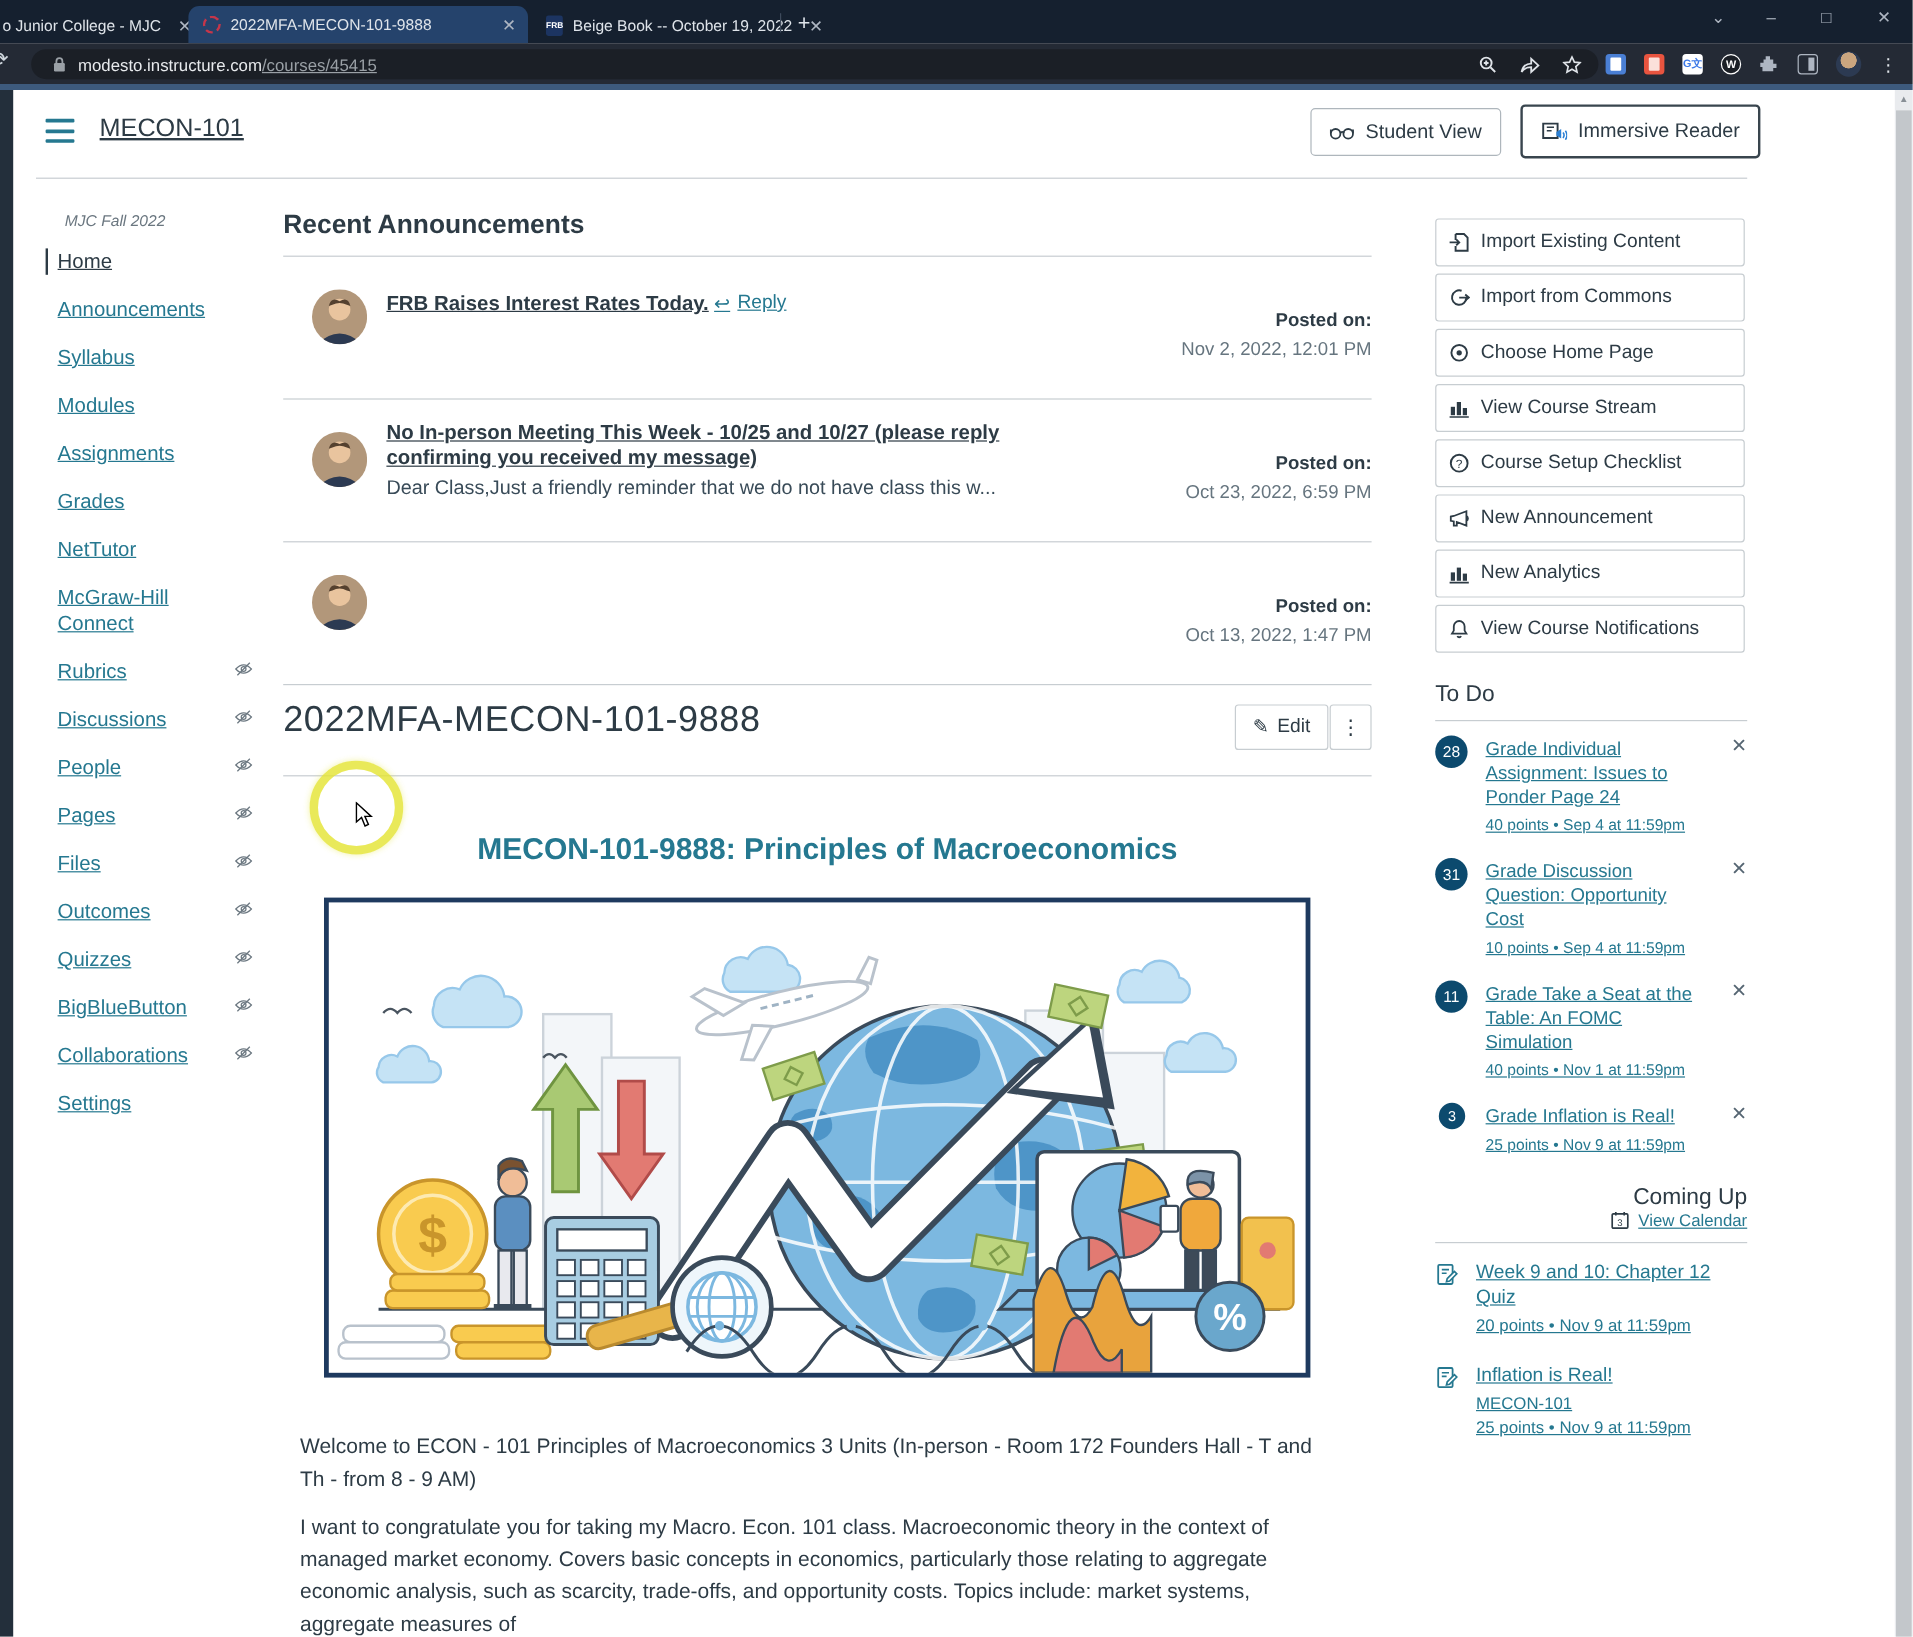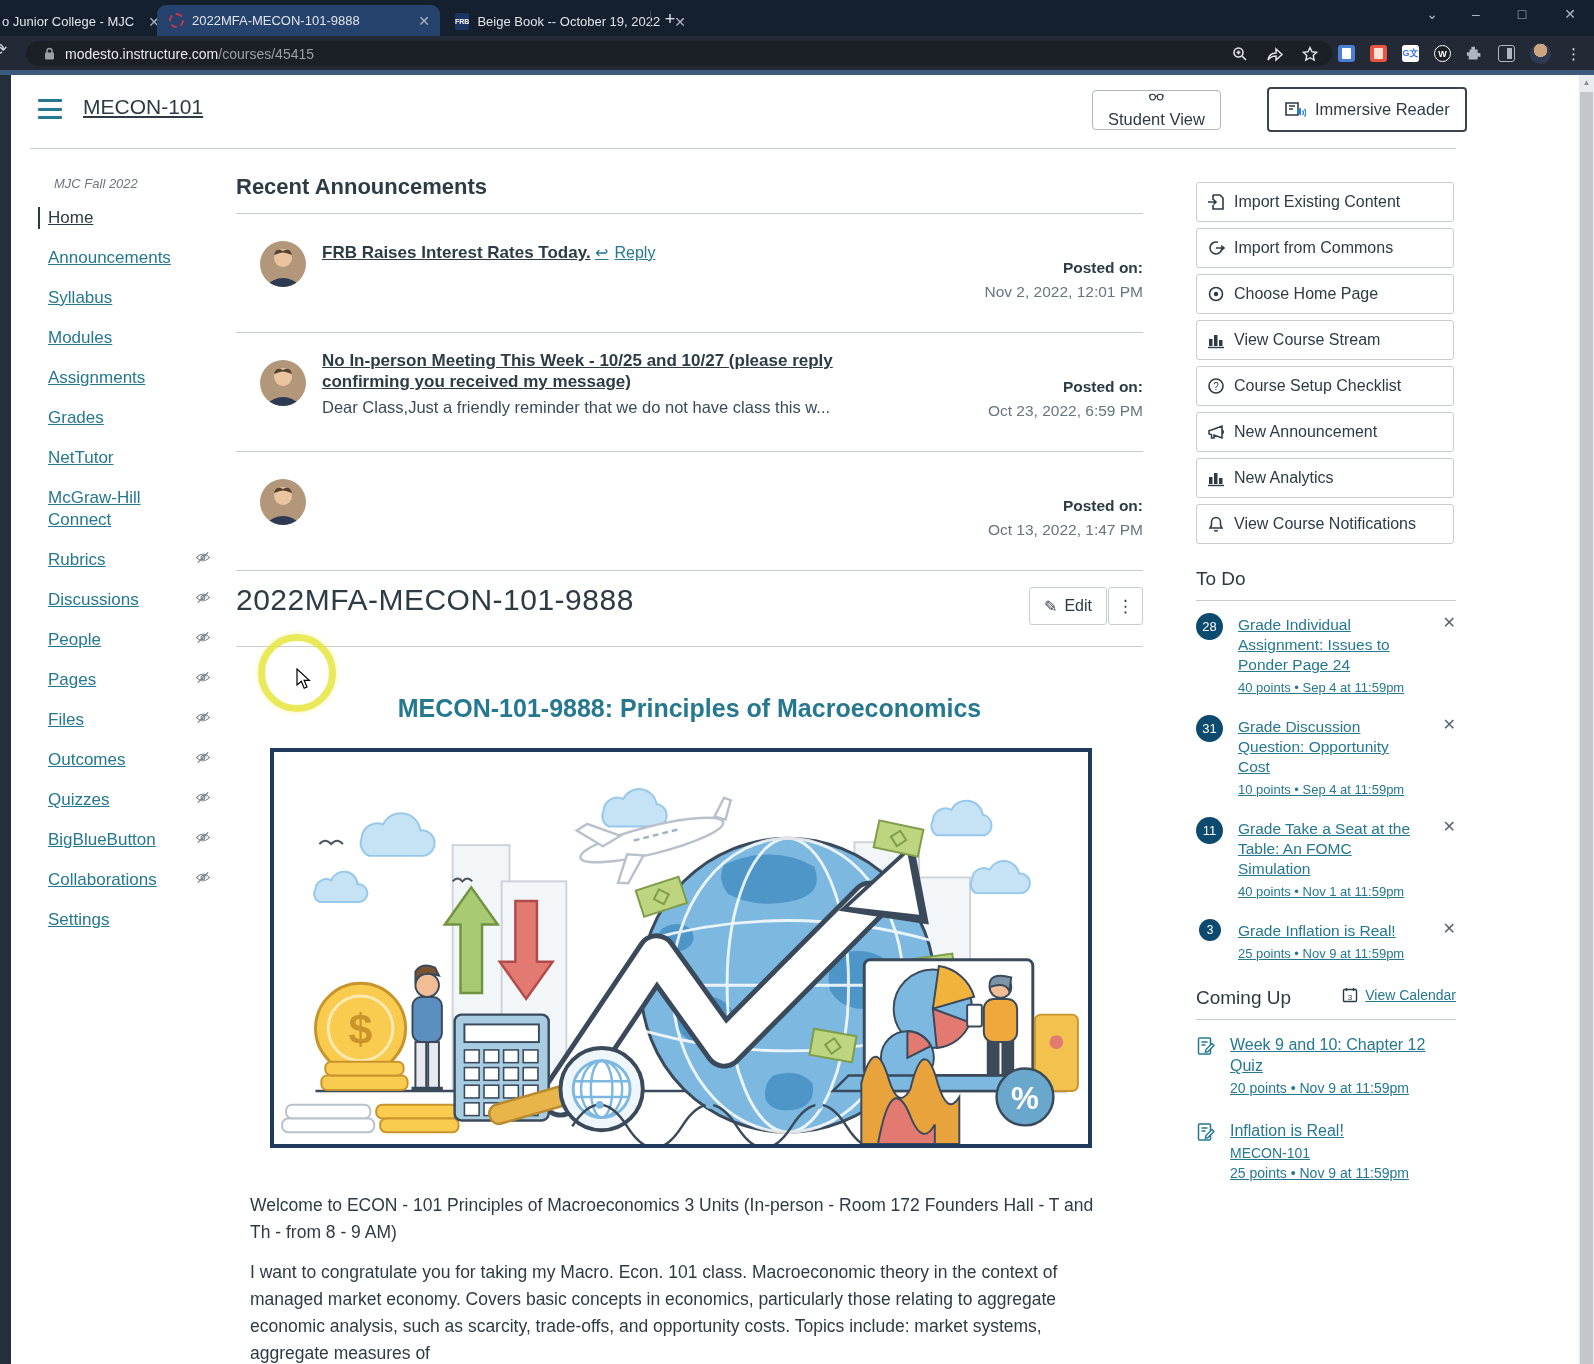"/courses/45415" .url .path { text-decoration: none -> underline }
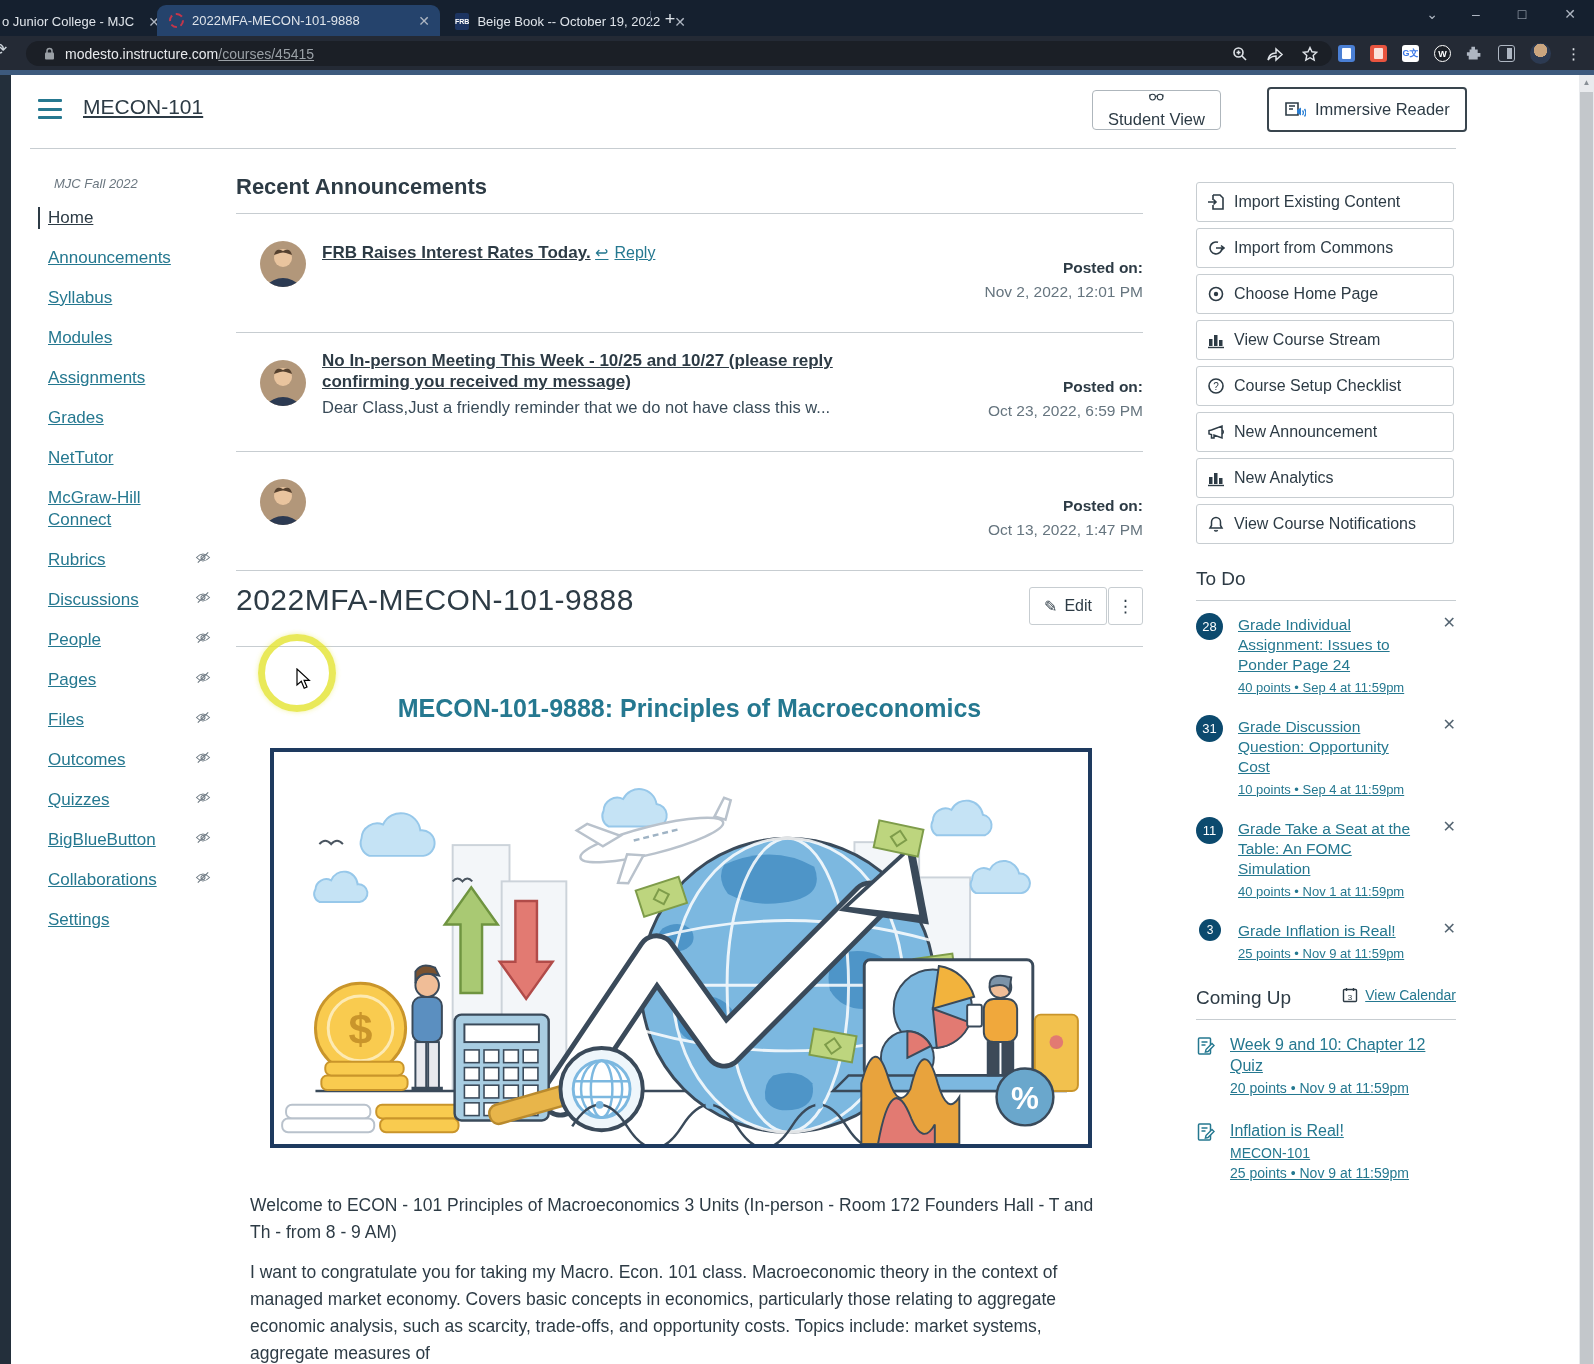"Student View" .btn-student { flex-direction: column -> none }
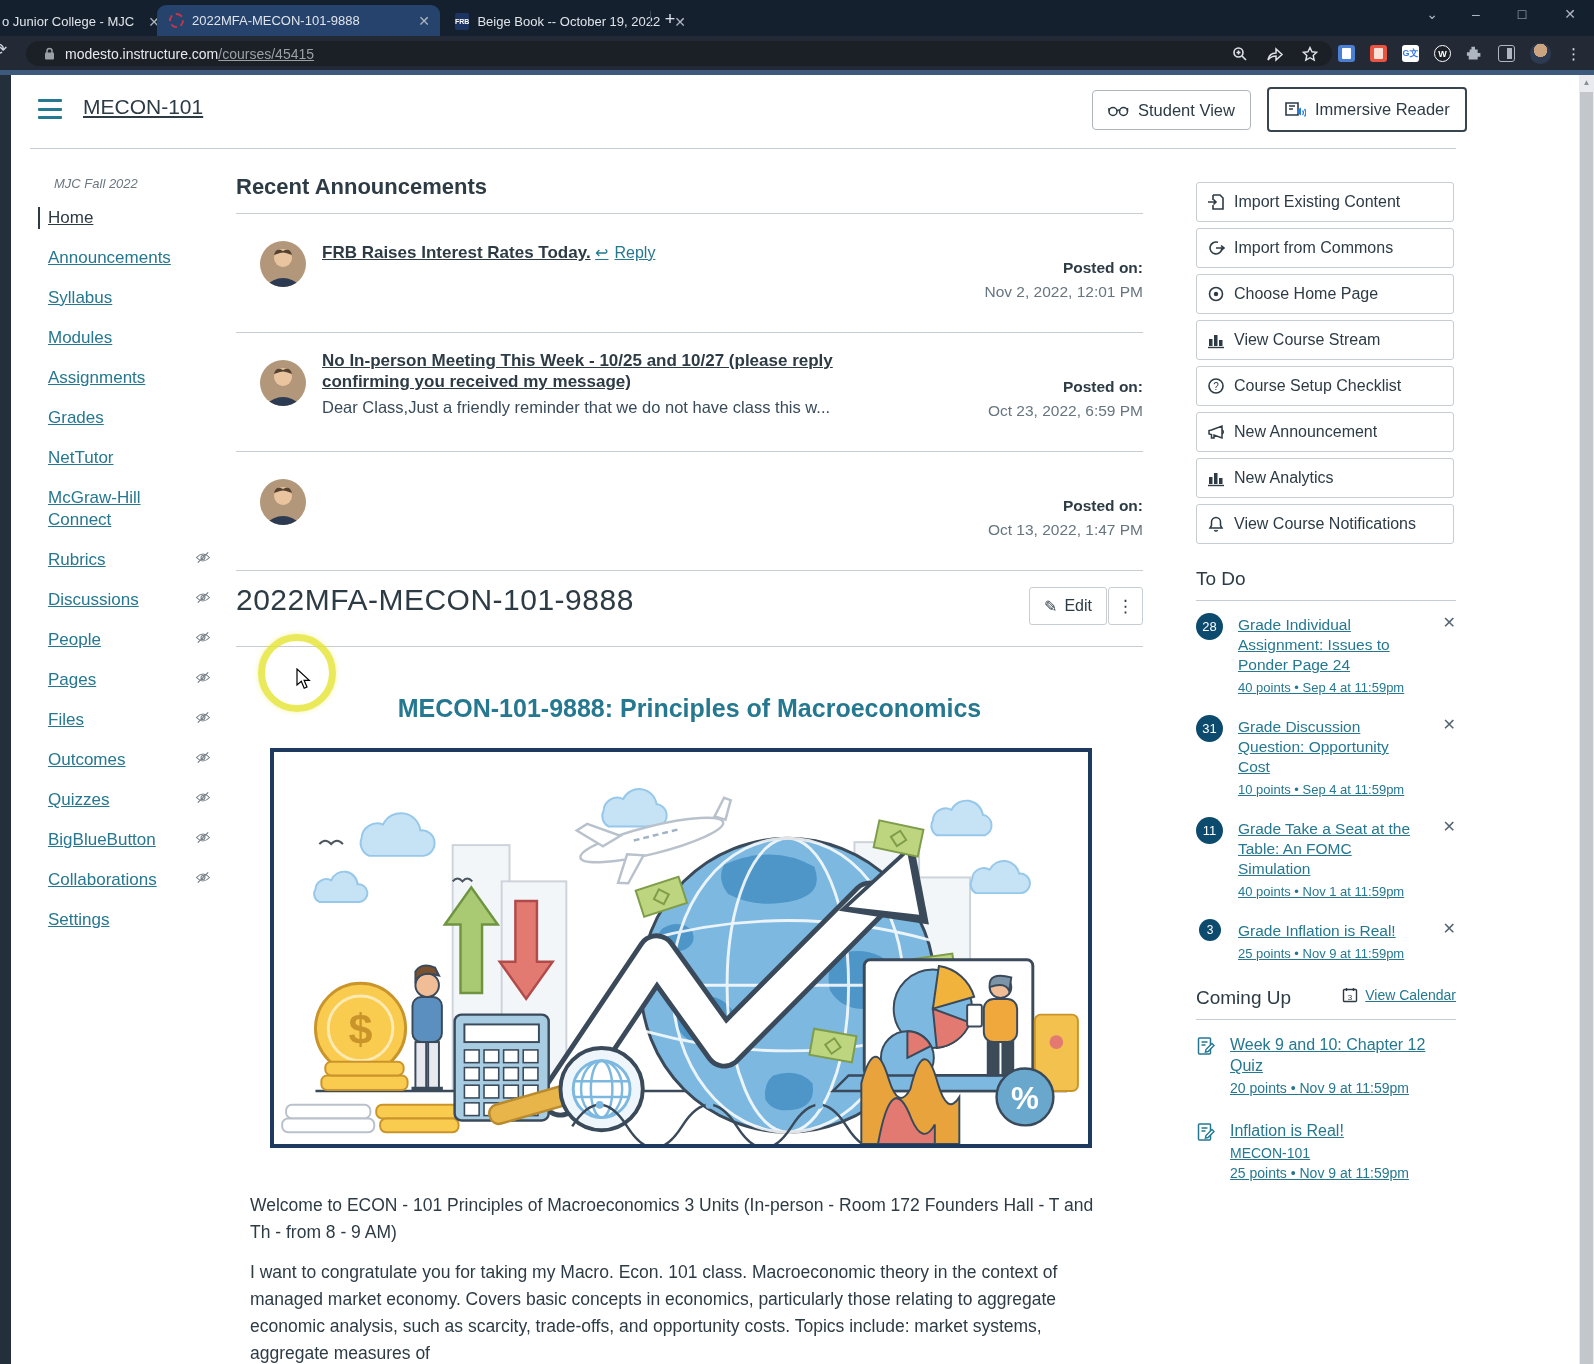"Coming Up" .cu-head-row { align-items: flex-start -> flex-end; flex-direction: none -> column }
